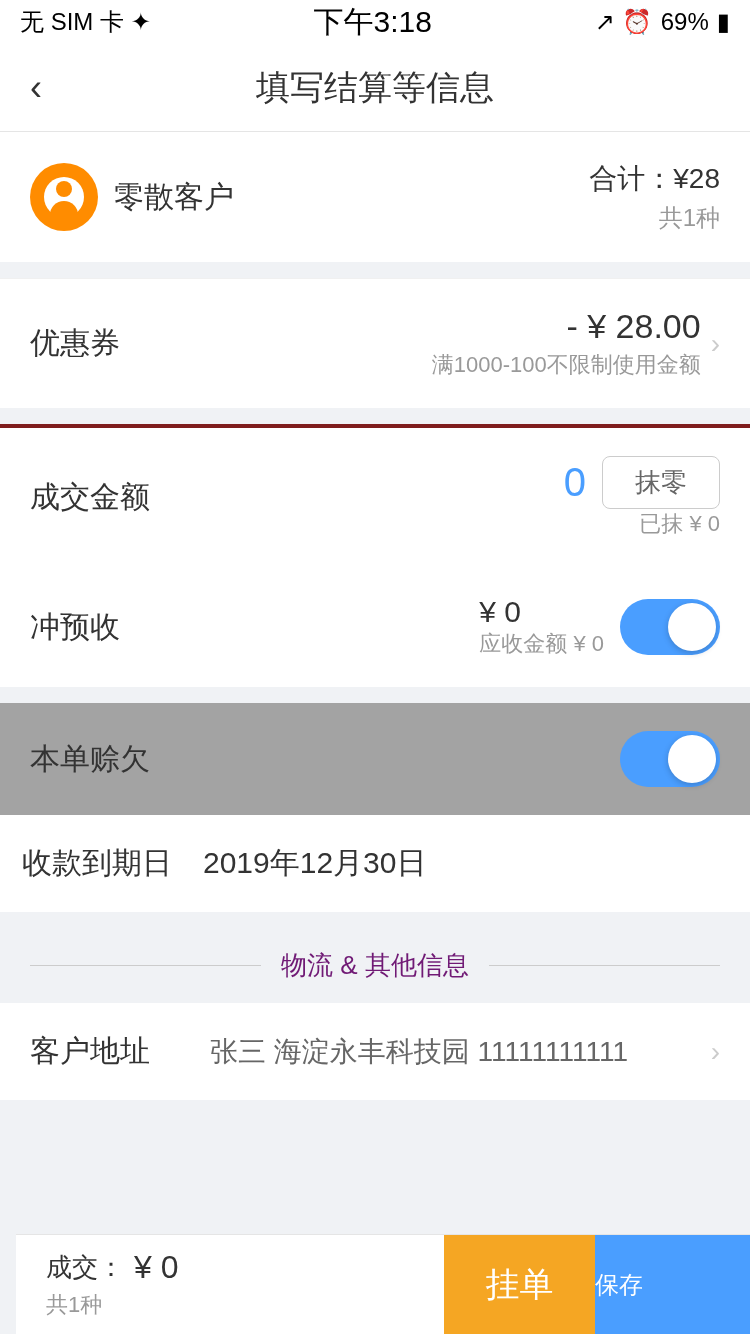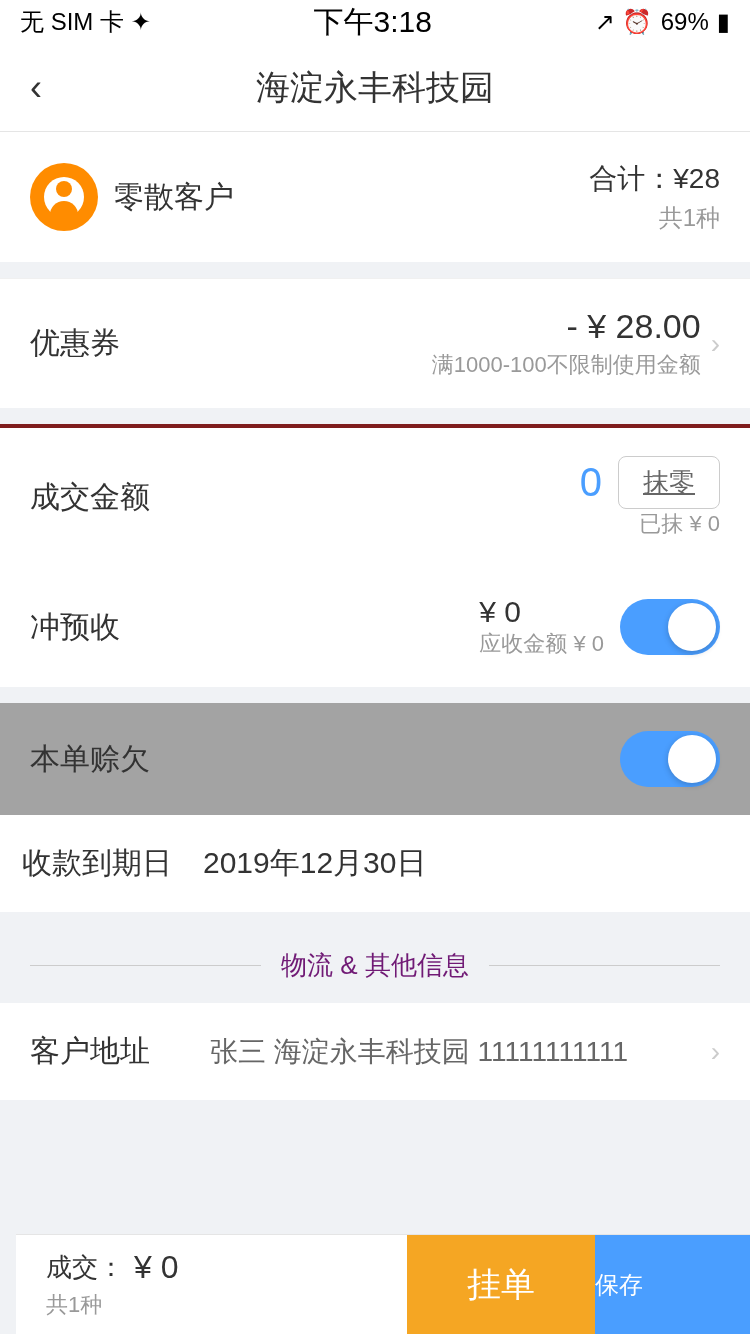"海淀永丰科技园" span.nav-title { text: 海淀永丰科技园 -> 填写结算等信息 }
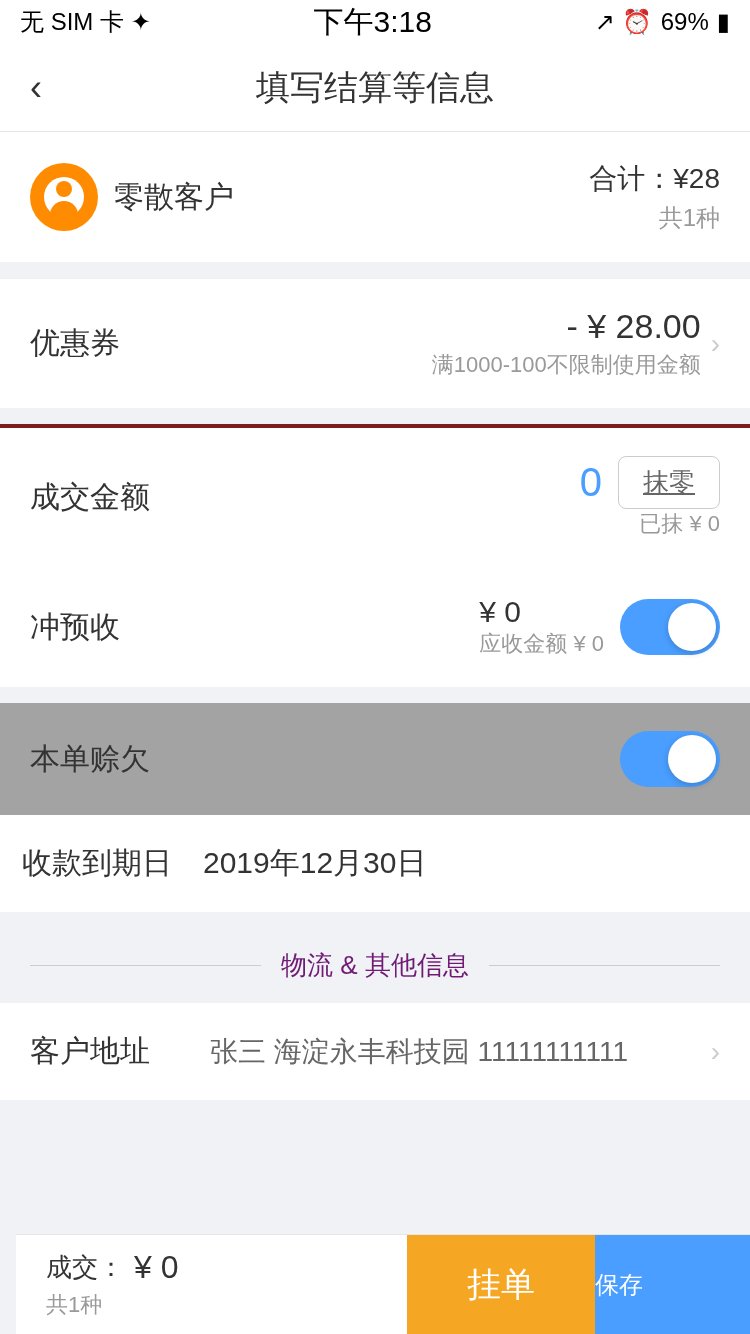"抹零" .round-zero-btn { padding: 8px 24px -> 8px 32px; text-decoration: underline -> none }
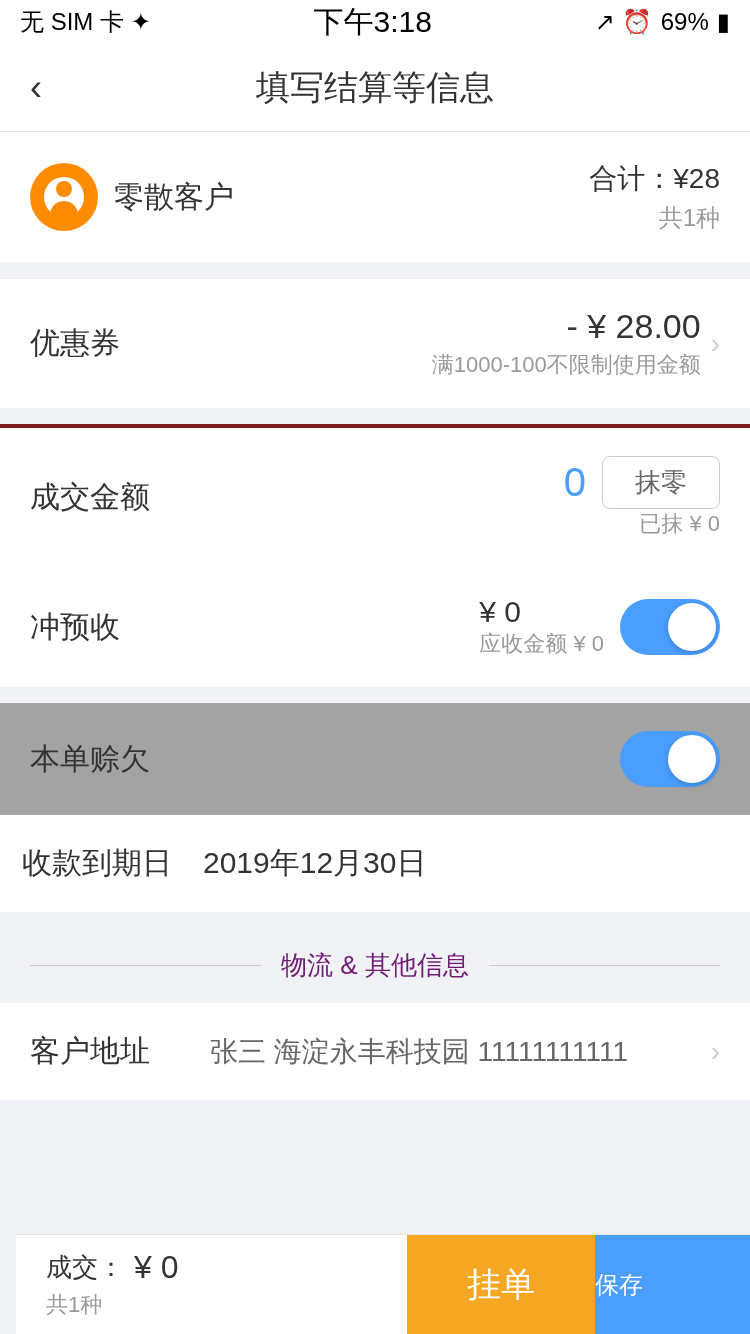"挂单" .btn-hang { width: 188px -> 151px }
